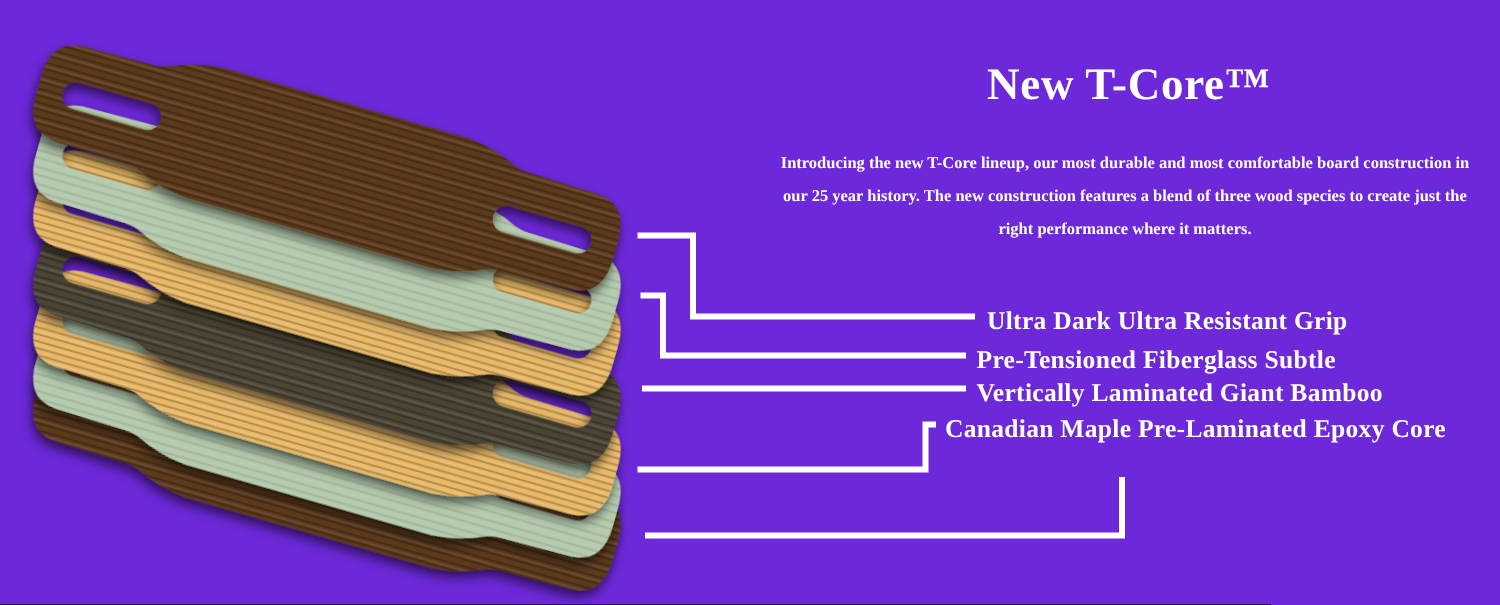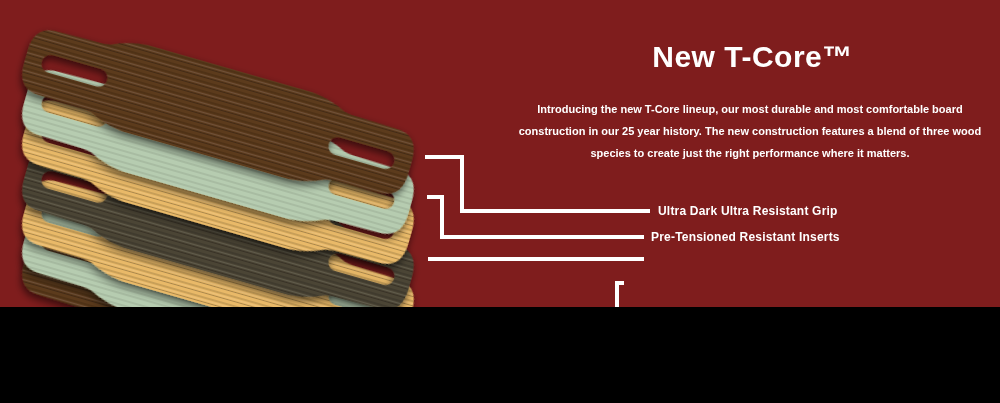"New T-Core™" .stage { background: #7f1d1d -> #6d28d9; font-family: Liberation Sans, sans-serif -> Liberation Serif, serif; height: 307px -> 403px }
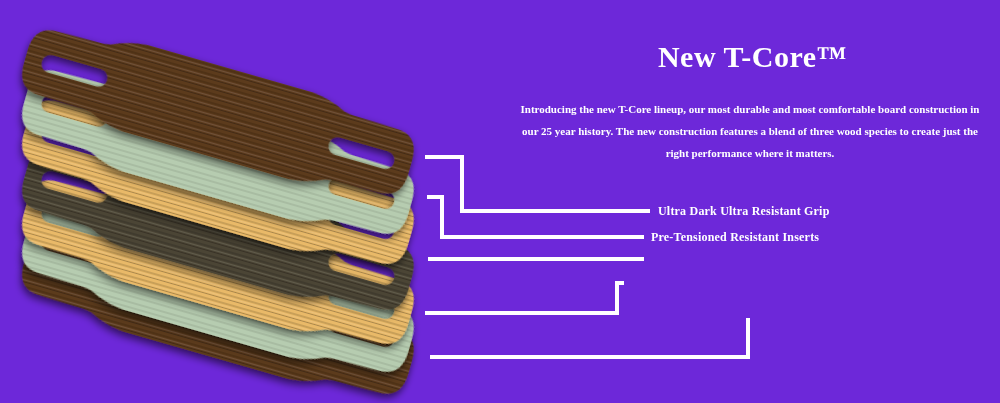"Ultra Dark Ultra Resistant Grip" .callout { font-size: 12px -> 17px }
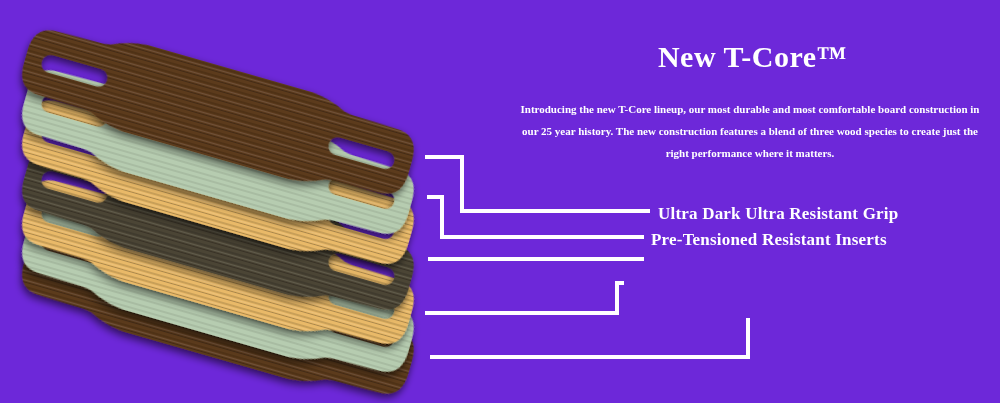"Pre-Tensioned Resistant Inserts" div.callout { text: Resistant Inserts -> Fiberglass Subtle }
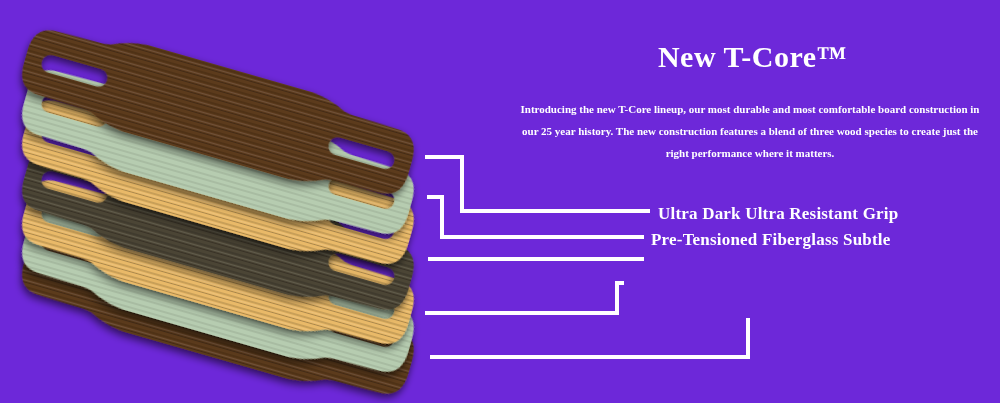"Vertically Laminated Giant Bamboo" div.callout { html: none -> <div>Vertically Laminated Giant Bamboo</div> }
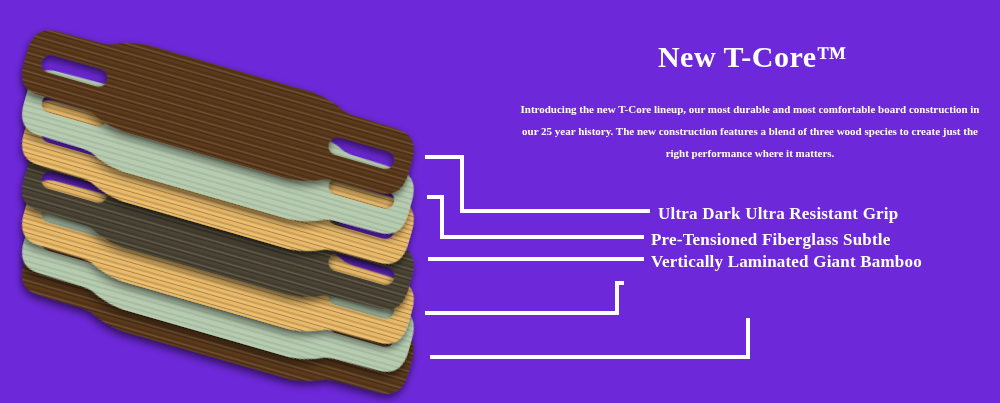"Canadian Maple Pre-Laminated Epoxy Core" div.callout { html: none -> <div>Canadian Maple Pre-Laminated Epoxy Core</div> }
